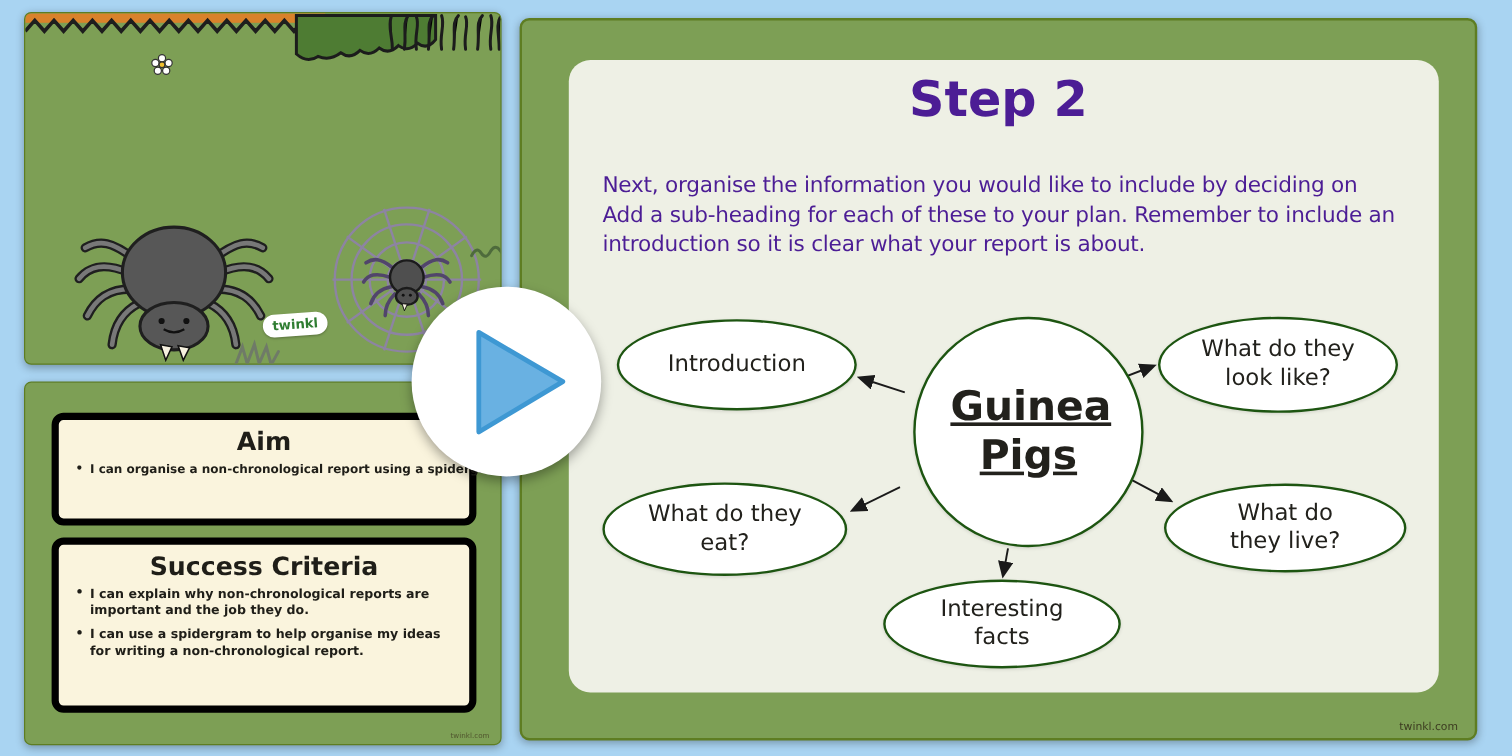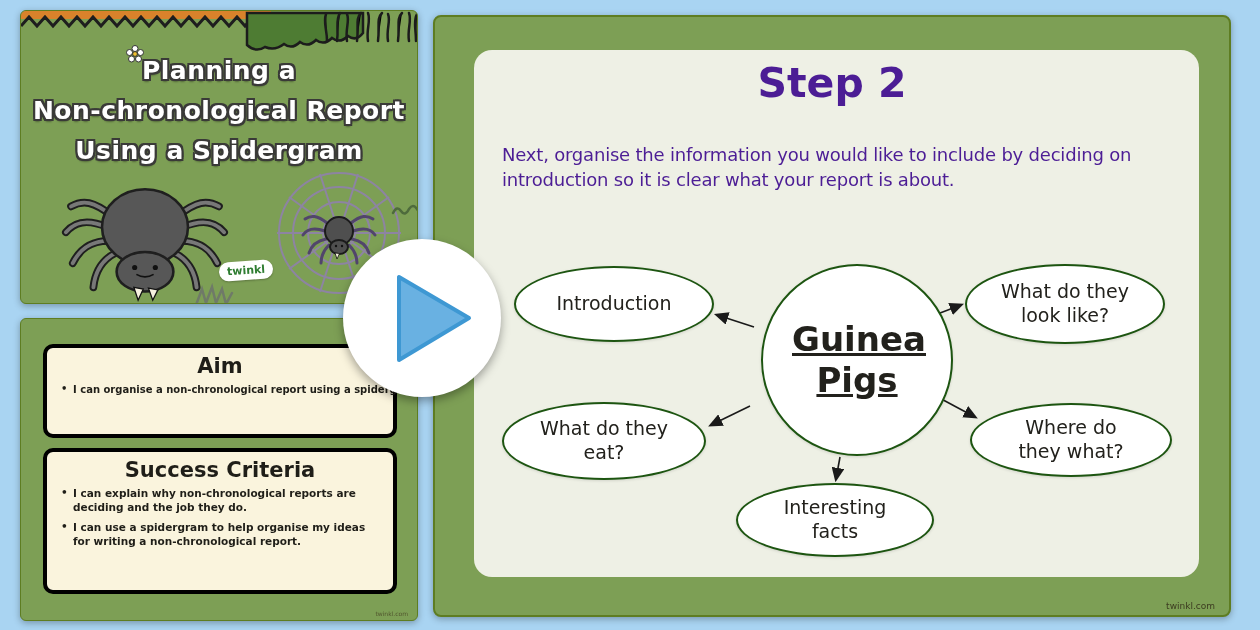"Planning a" div.slide-title { html: <div> <div>Planning a</div> <div>Non-chronological Report</div> <div>Using a Spidergram</div> </div> -> none }
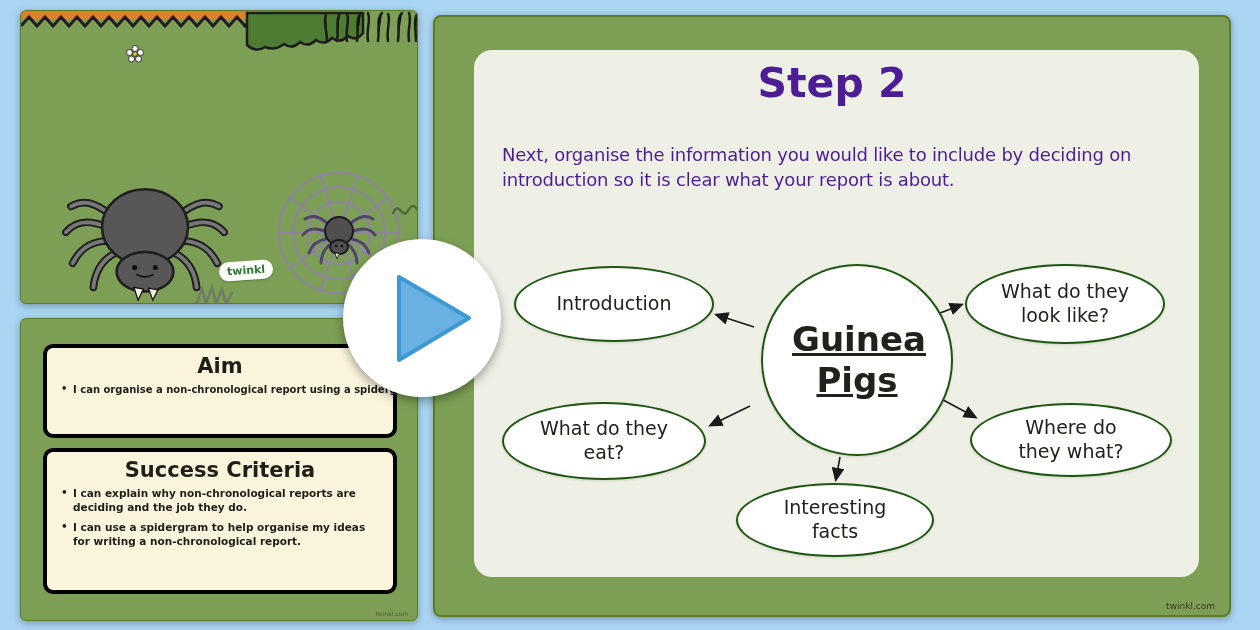"Add a sub-heading for each" div { html: none -> <div>Add a sub-heading for each of these to your plan. Remember to include an</div> }
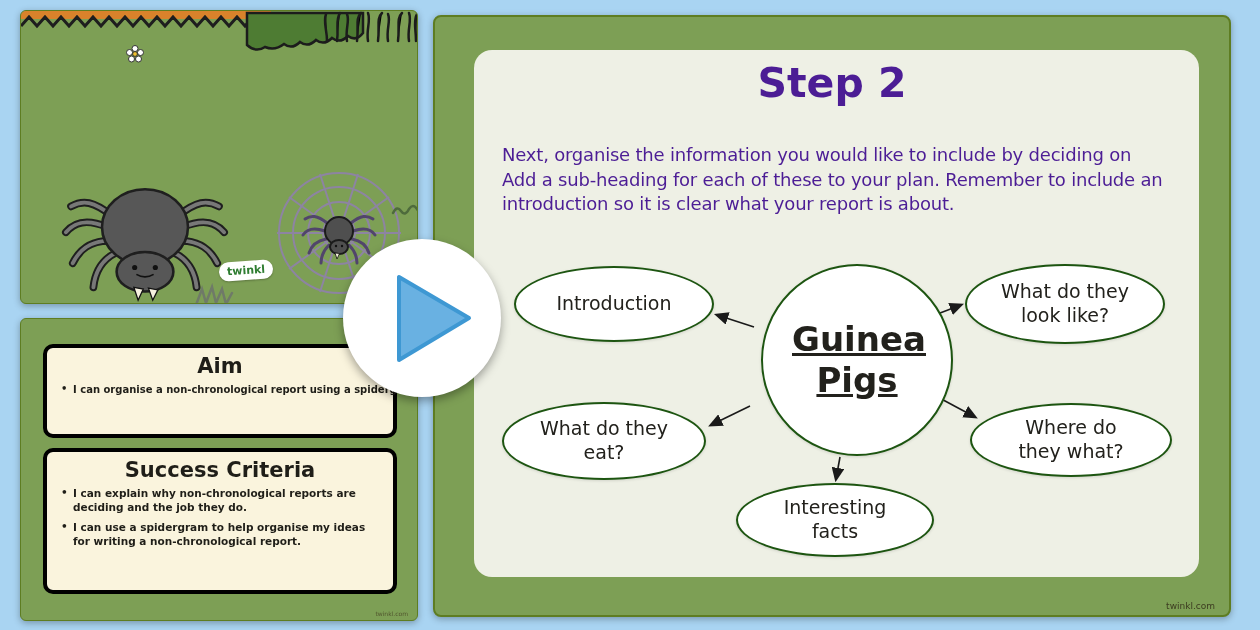"Aim" .cream-box { border: 4px solid #000000 -> 6px solid #000000 }
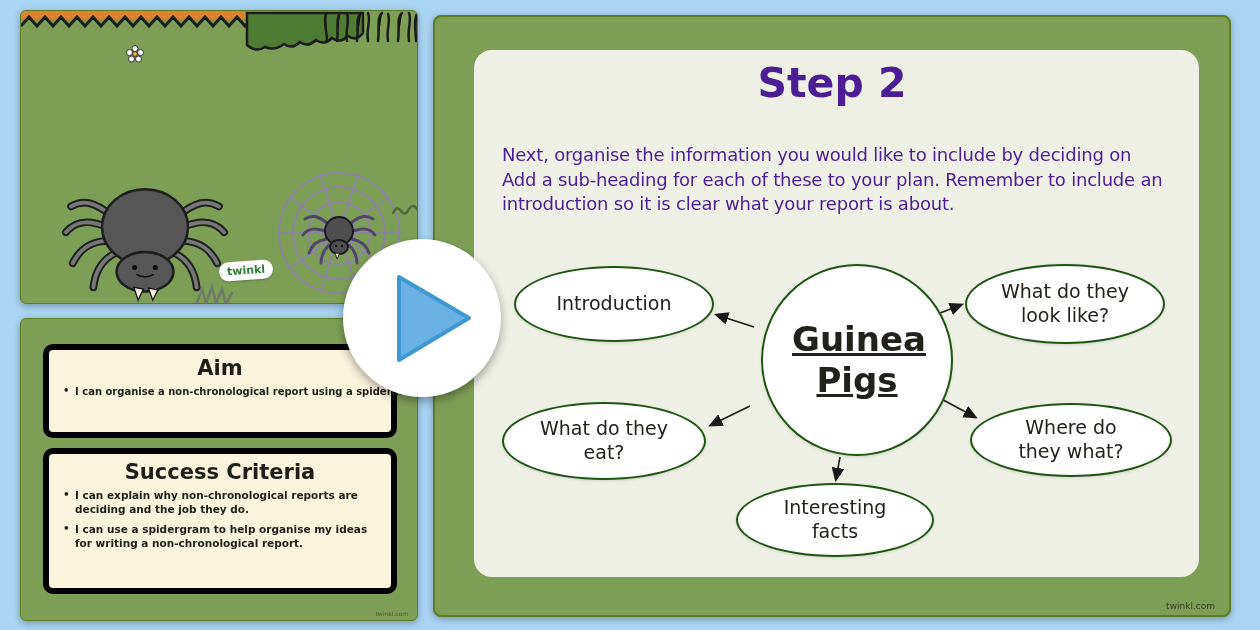"Where do they what?" div.label { text: Where do they what -> What do they live }
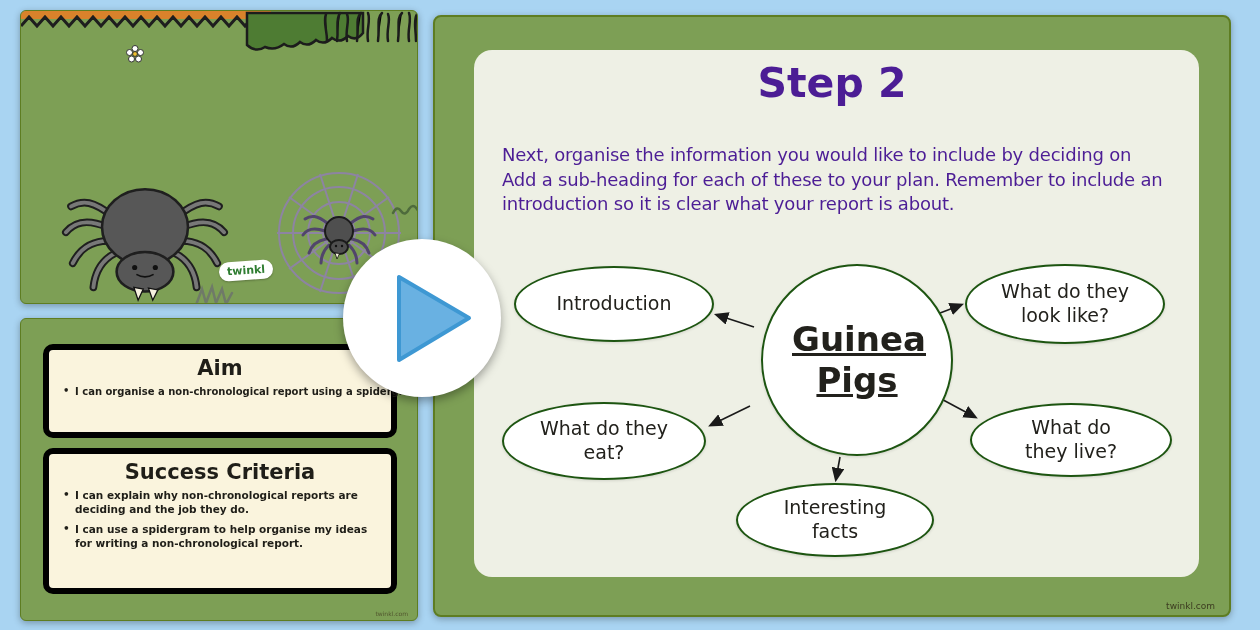"I can explain why non-chronological" li { text: deciding -> important }
